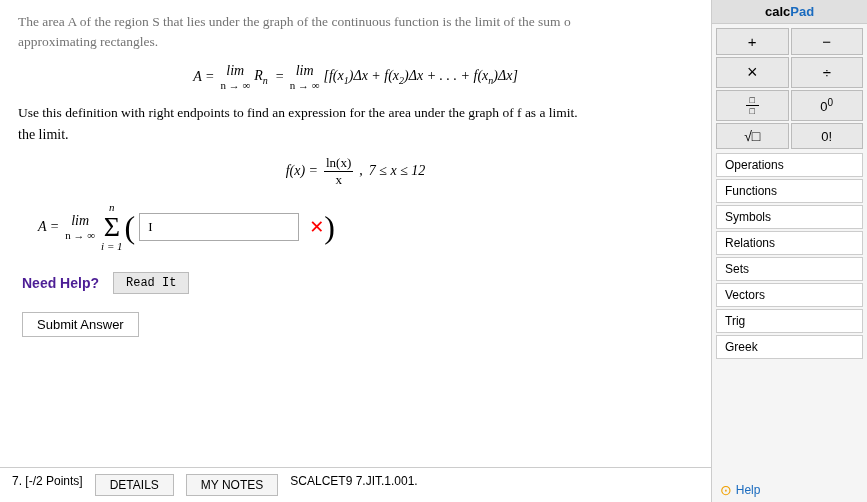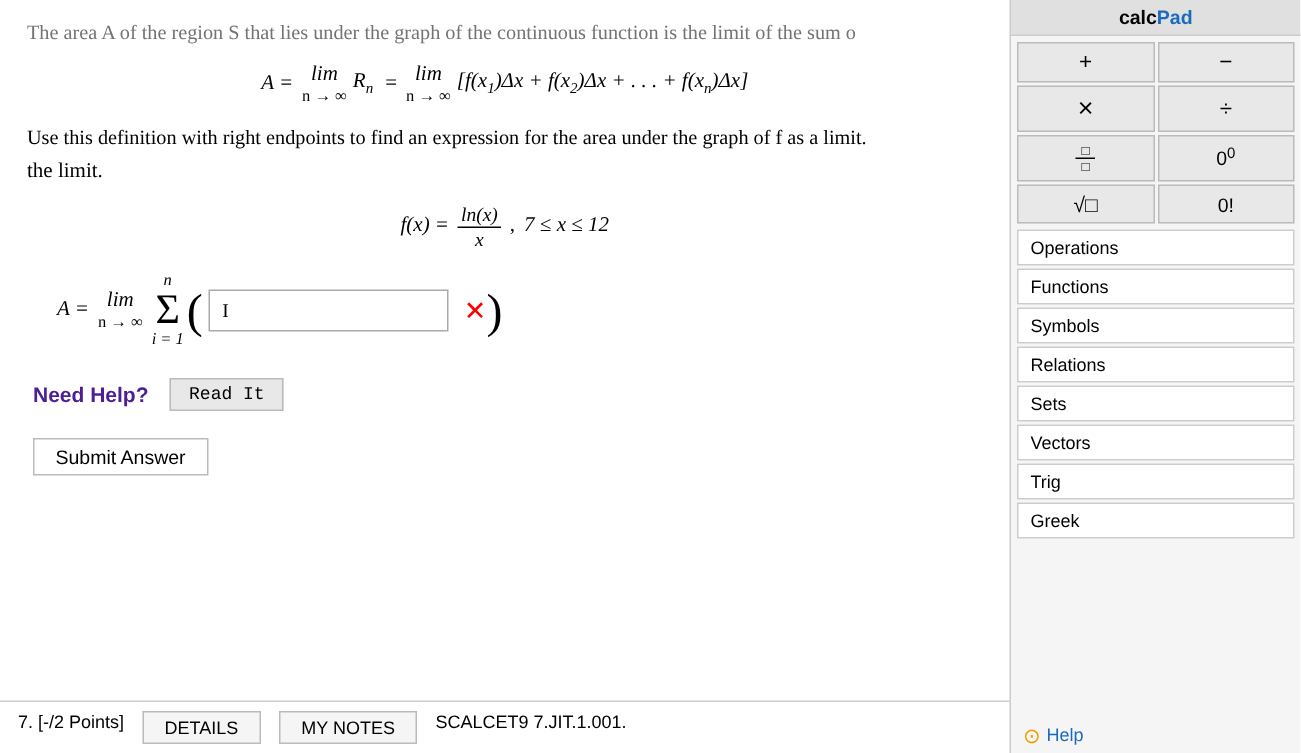"calcPad" .calcpad-panel { width: 194px -> 156px }
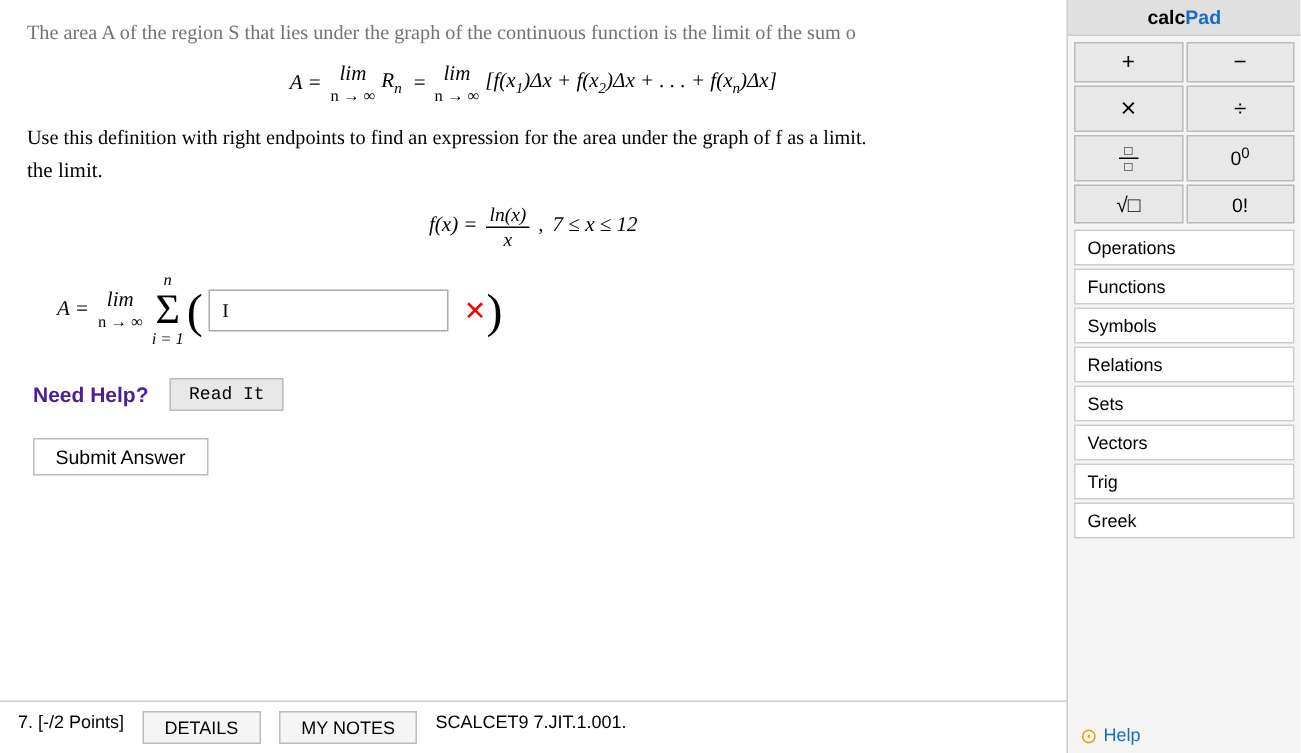"approximating rectangles." span { html: none -> <span>approximating rectangles.</span> }
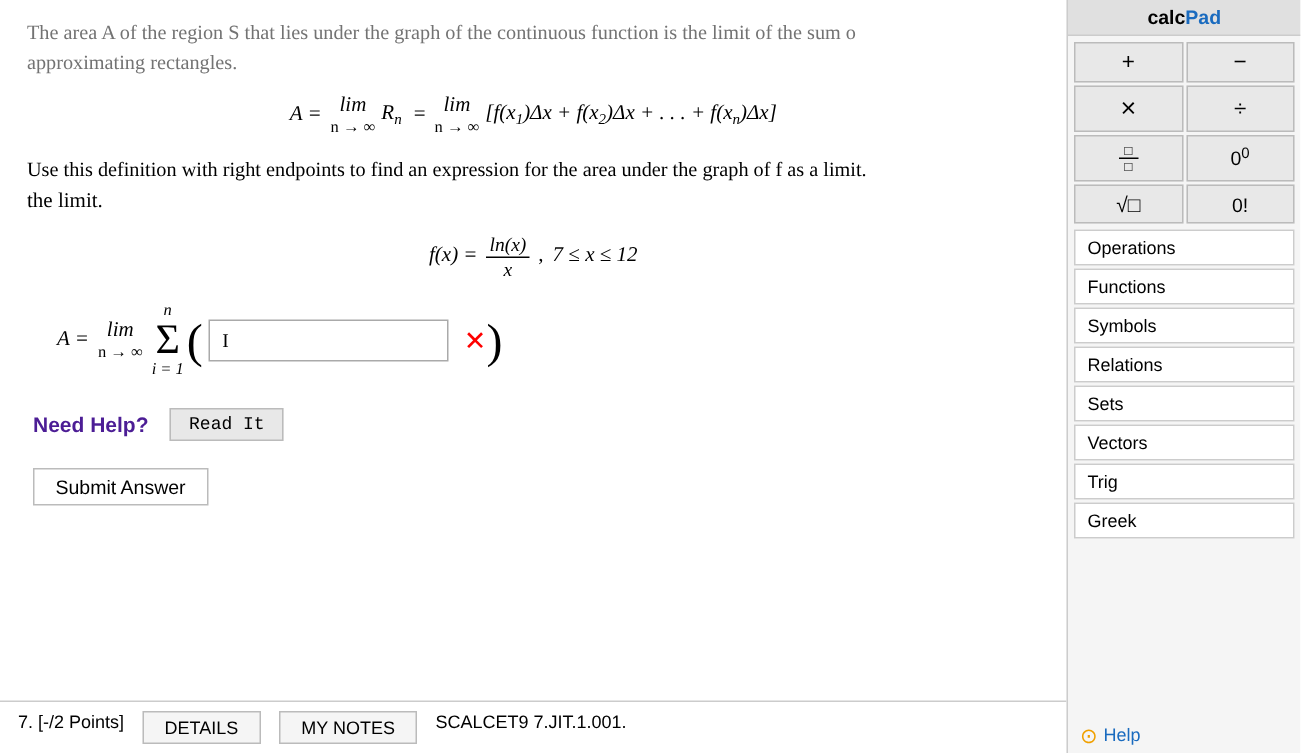"ln(x)" .math-frac { font-style: italic -> none }
